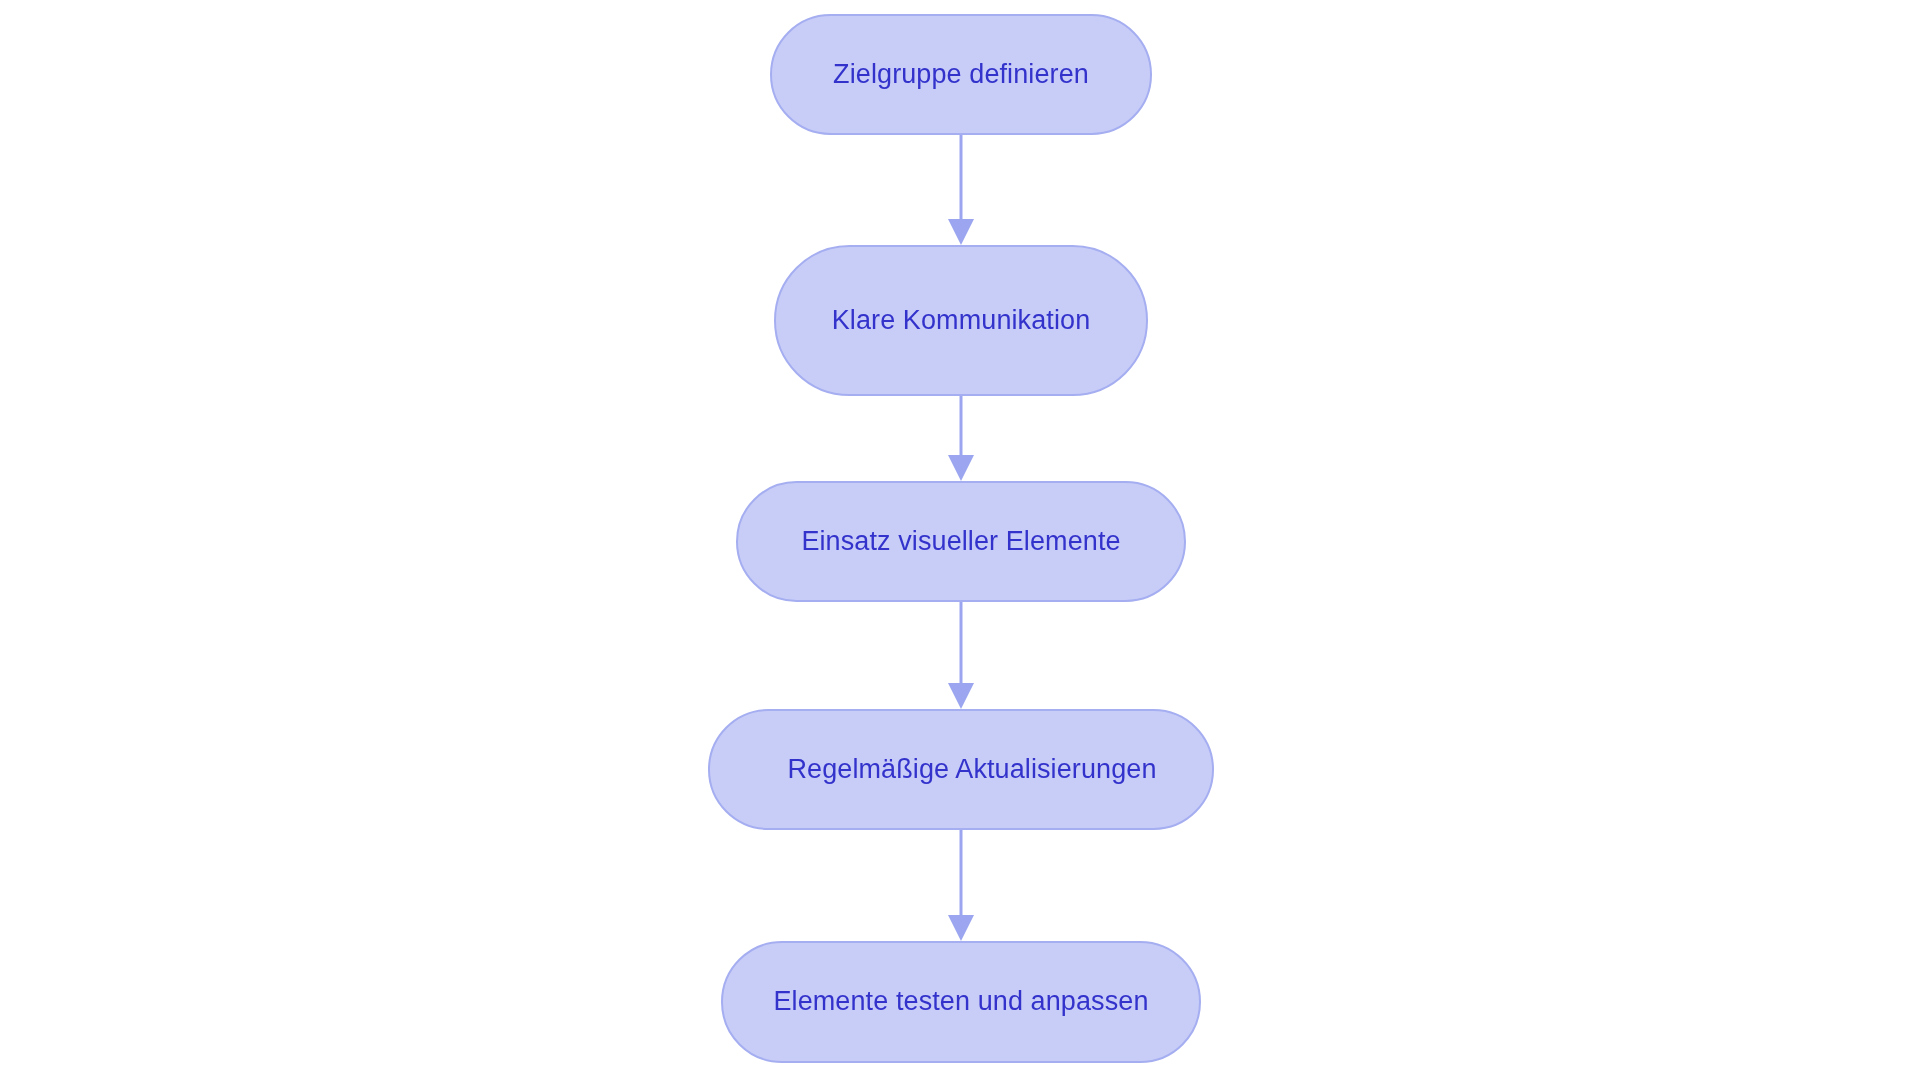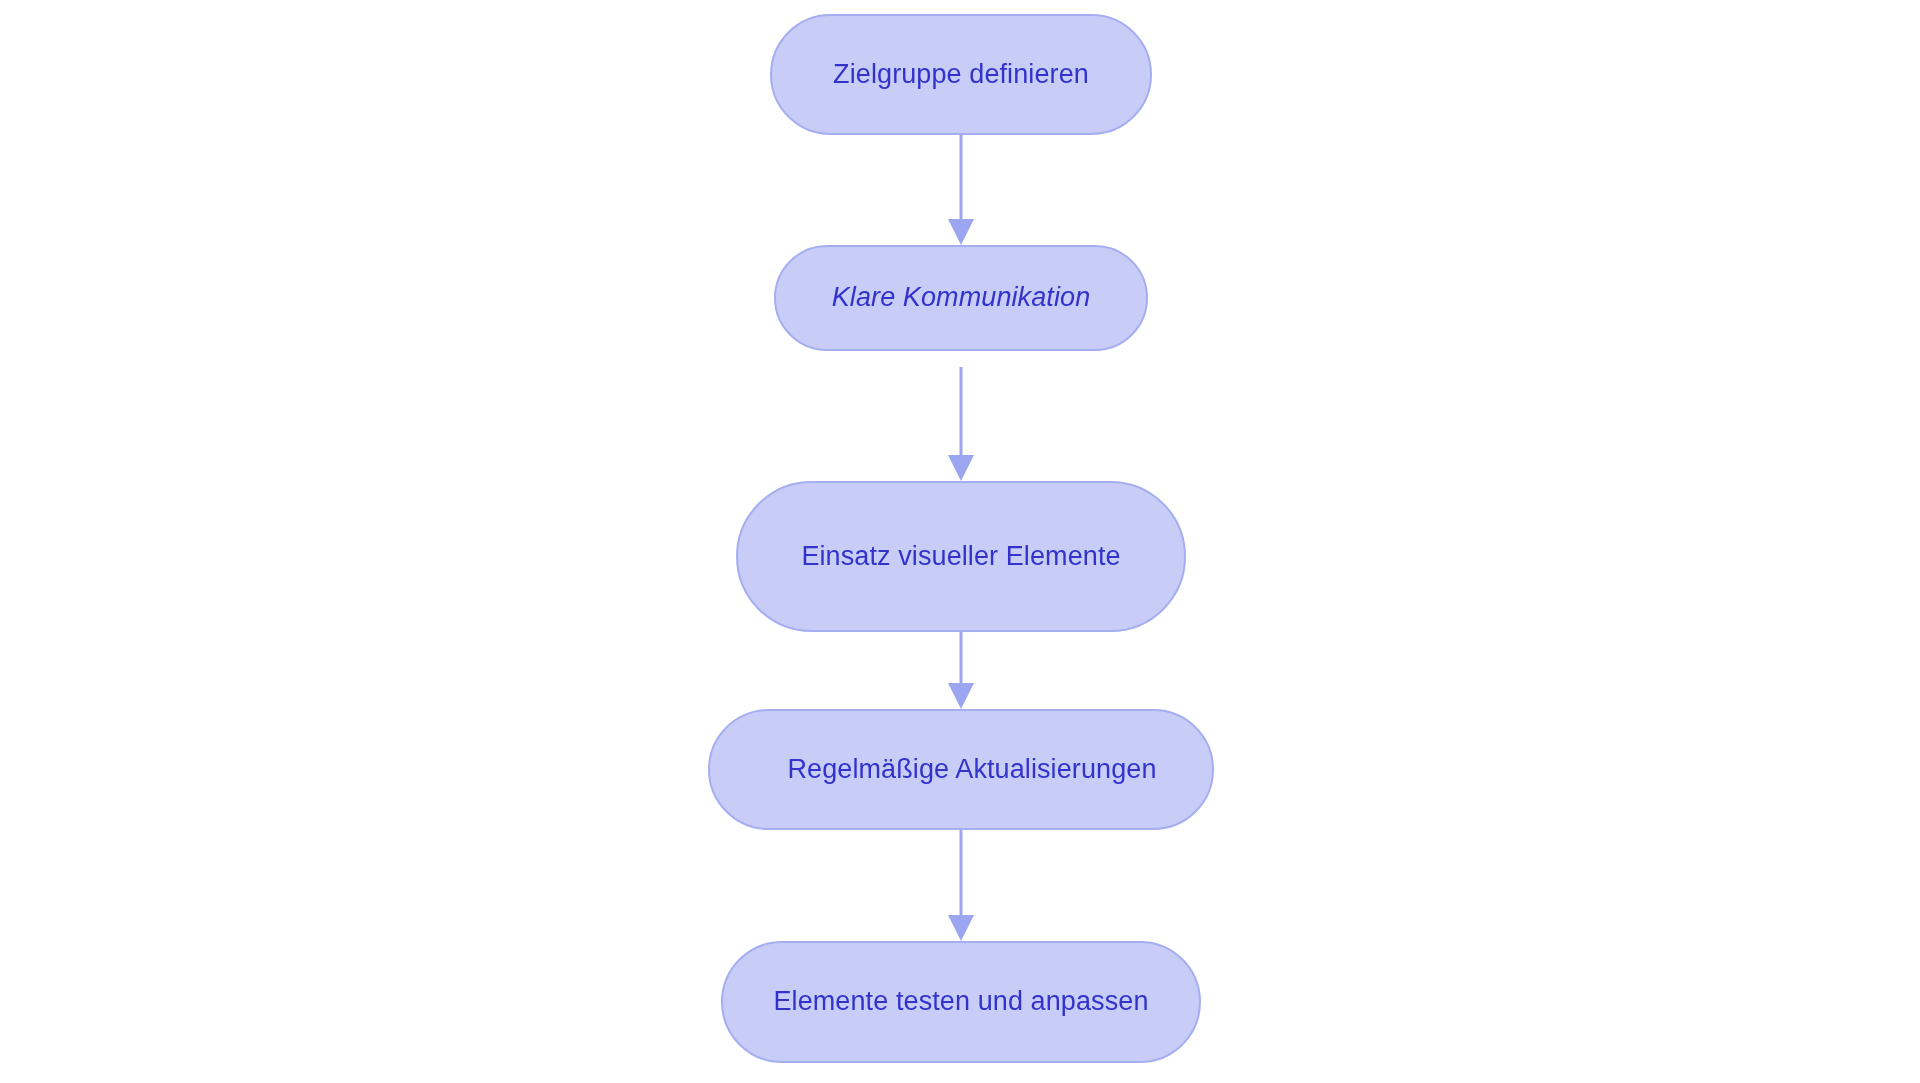"Klare Kommunikation" div.node-shape { font-style: italic -> none; height: 106px -> 151px }
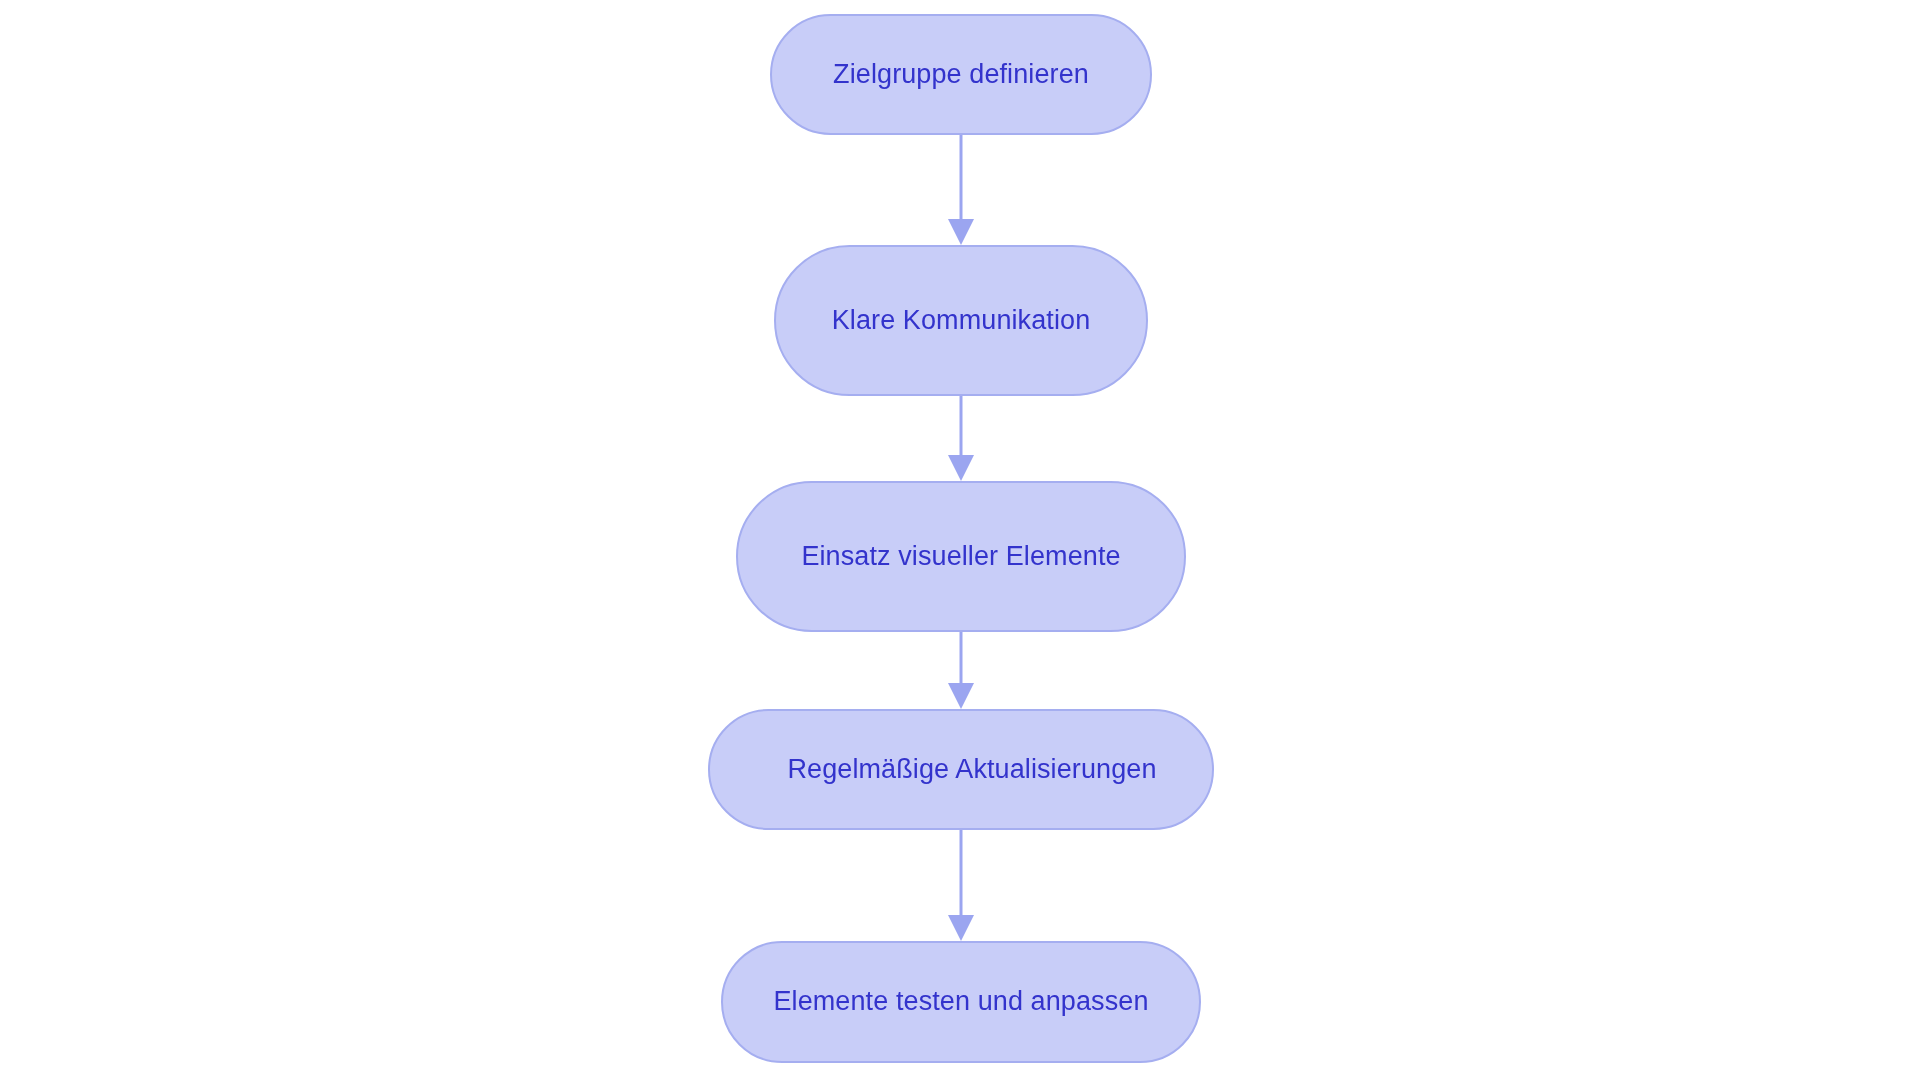"Einsatz visueller Elemente" div.node-shape { height: 151px -> 121px }
